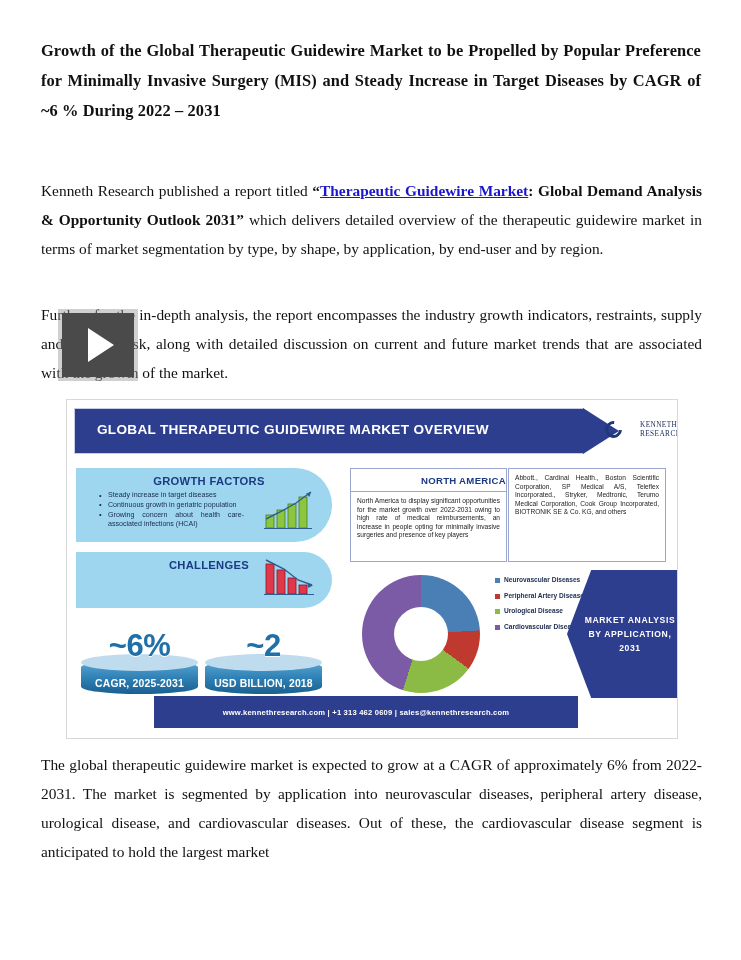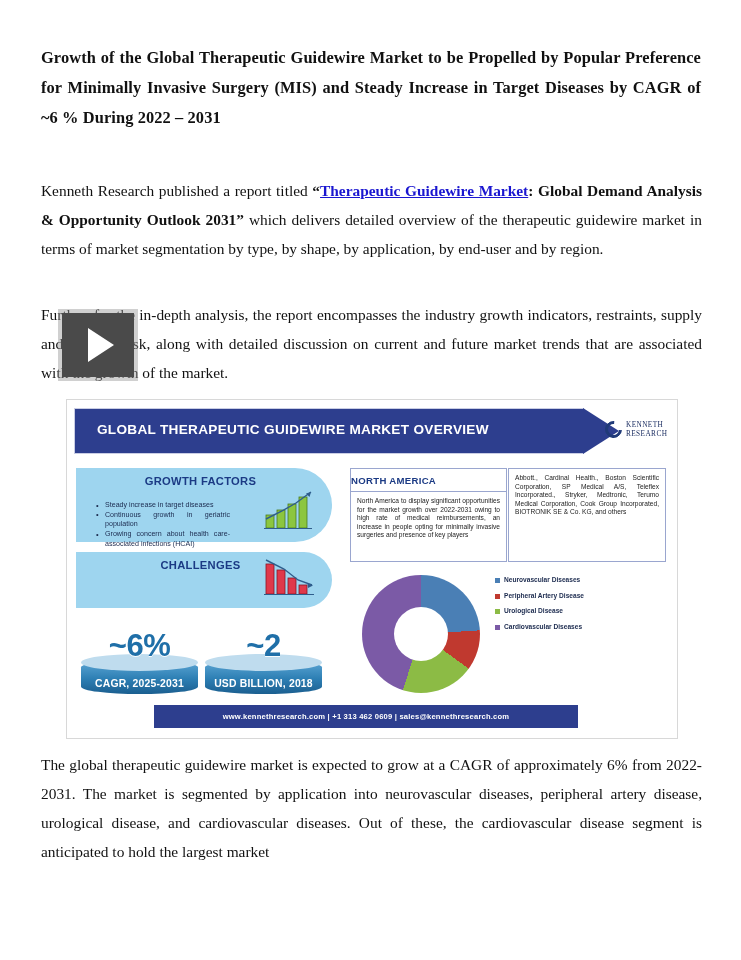"Growth of the Global Therapeutic" .headline { margin-top: 7px -> none }
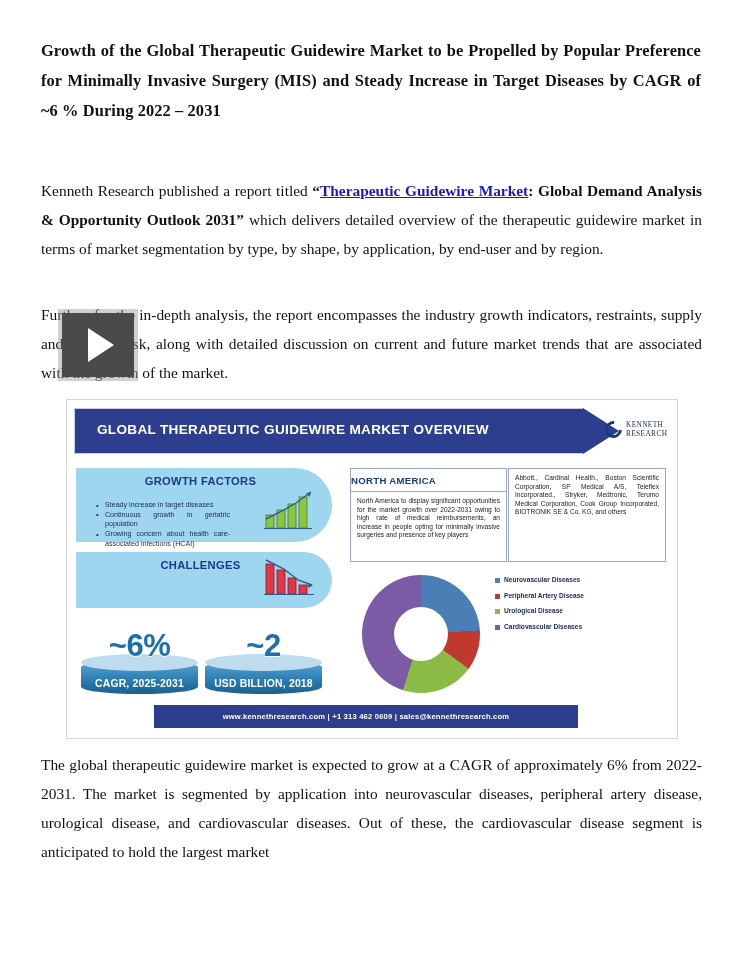"KENNETH" .logo { gap: 4px -> 18px }
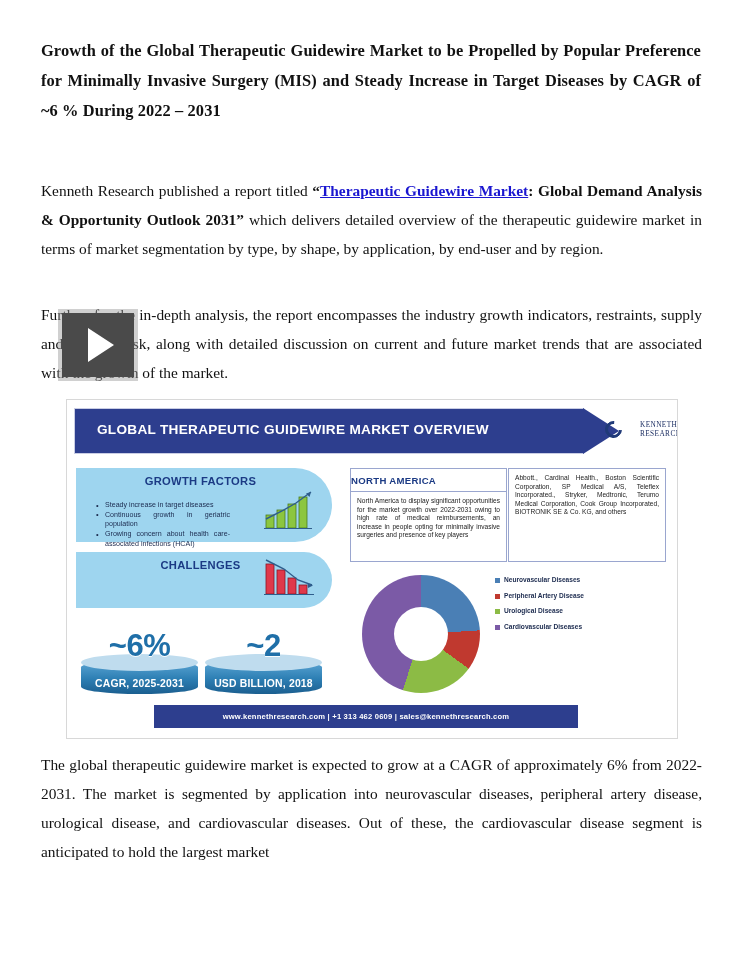"GROWTH FACTORS" .card { padding: 7px 10px 8px 3px -> 7px 10px 8px 20px }
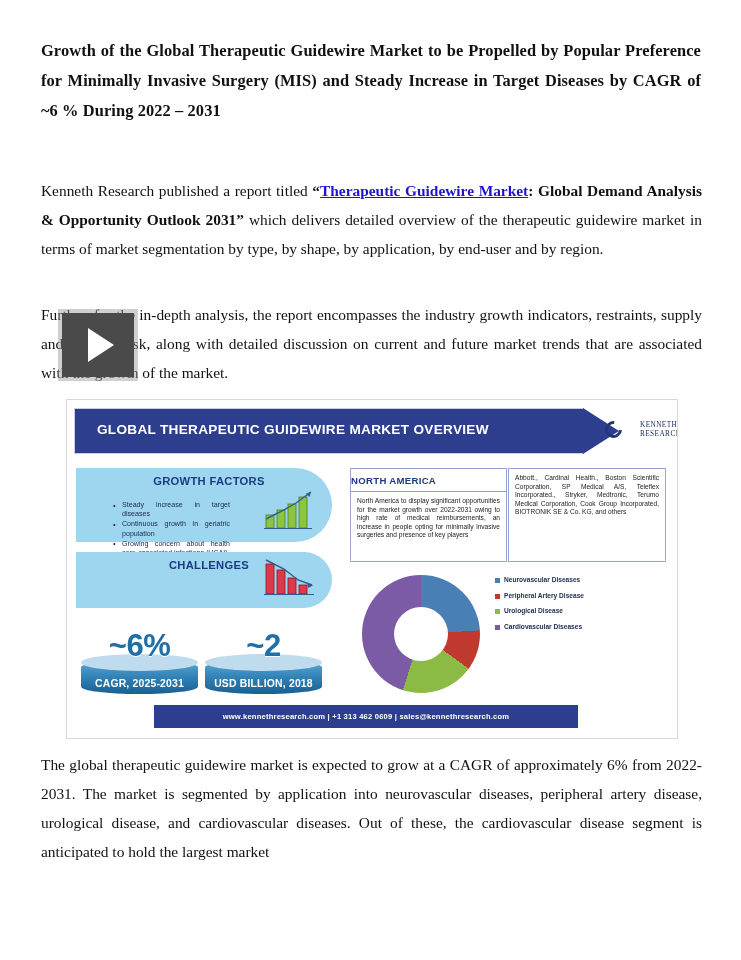"NORTH AMERICA" .panel-head { text-align: left -> right }
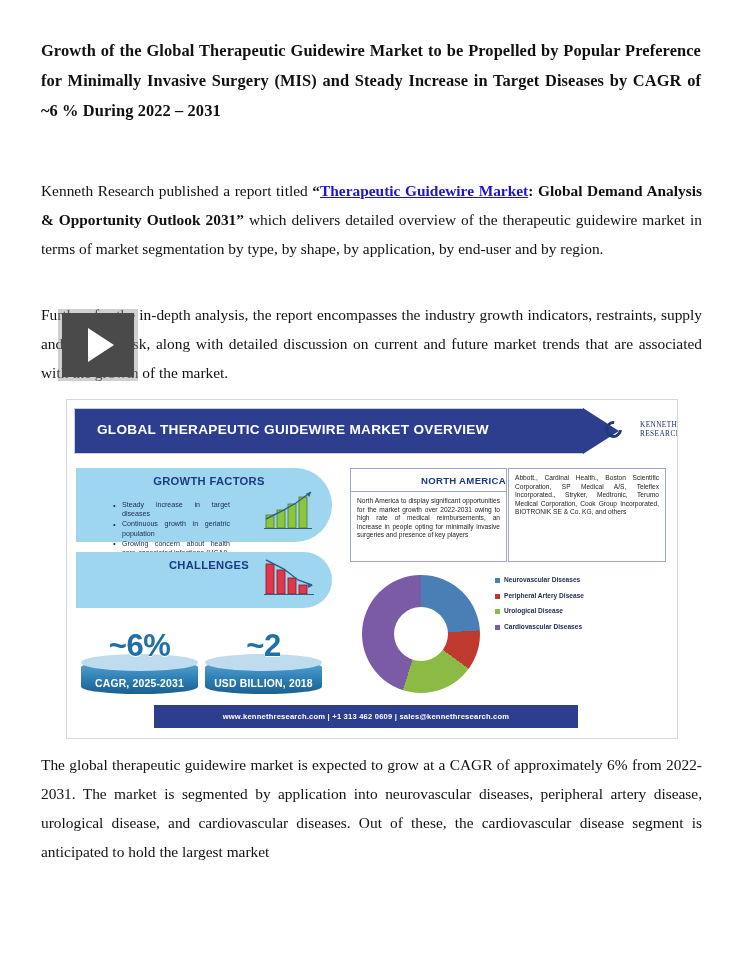"Steady increase in target diseases" .card ul { margin: 14px -> 0 }
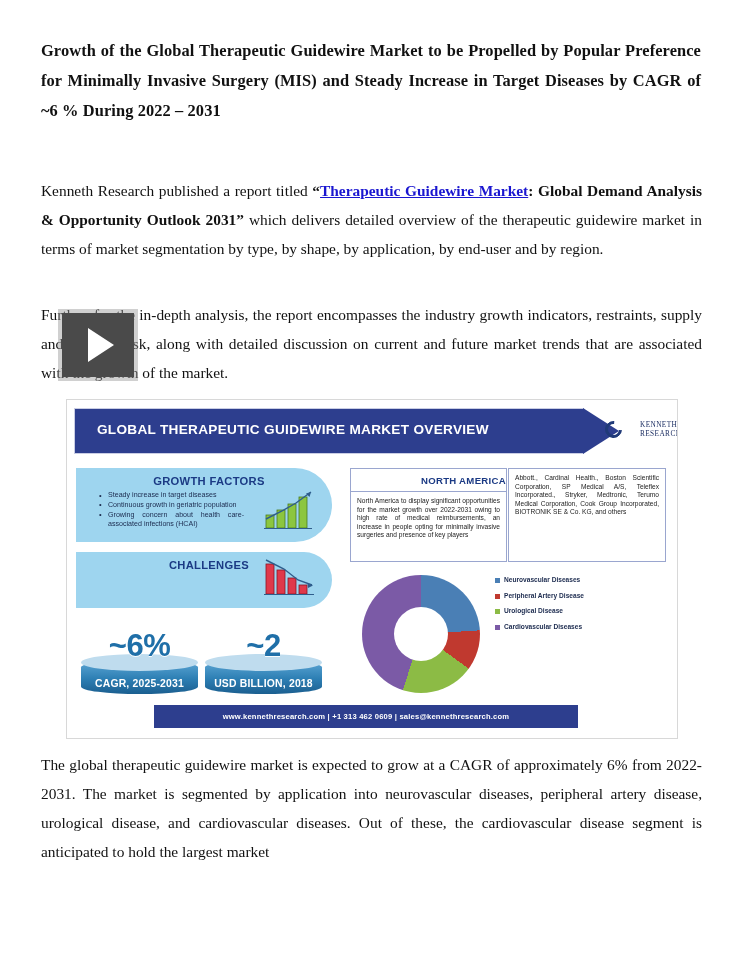"MARKET ANALYSIS BY APPLICATION, 2031" div.ma-block { html: none -> <div> <div>MARKET ANALYSIS BY APPLICATION, 2031</div> </div> }
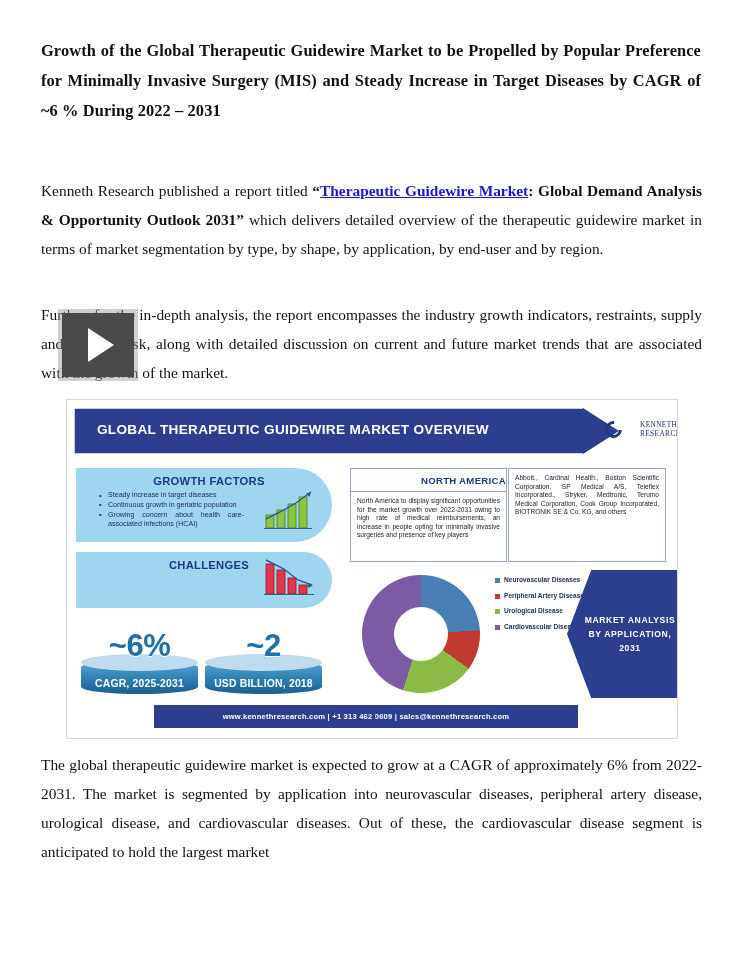"www.kennethresearch.com | +1 313 462" .foot { height: 23px -> 32px }
